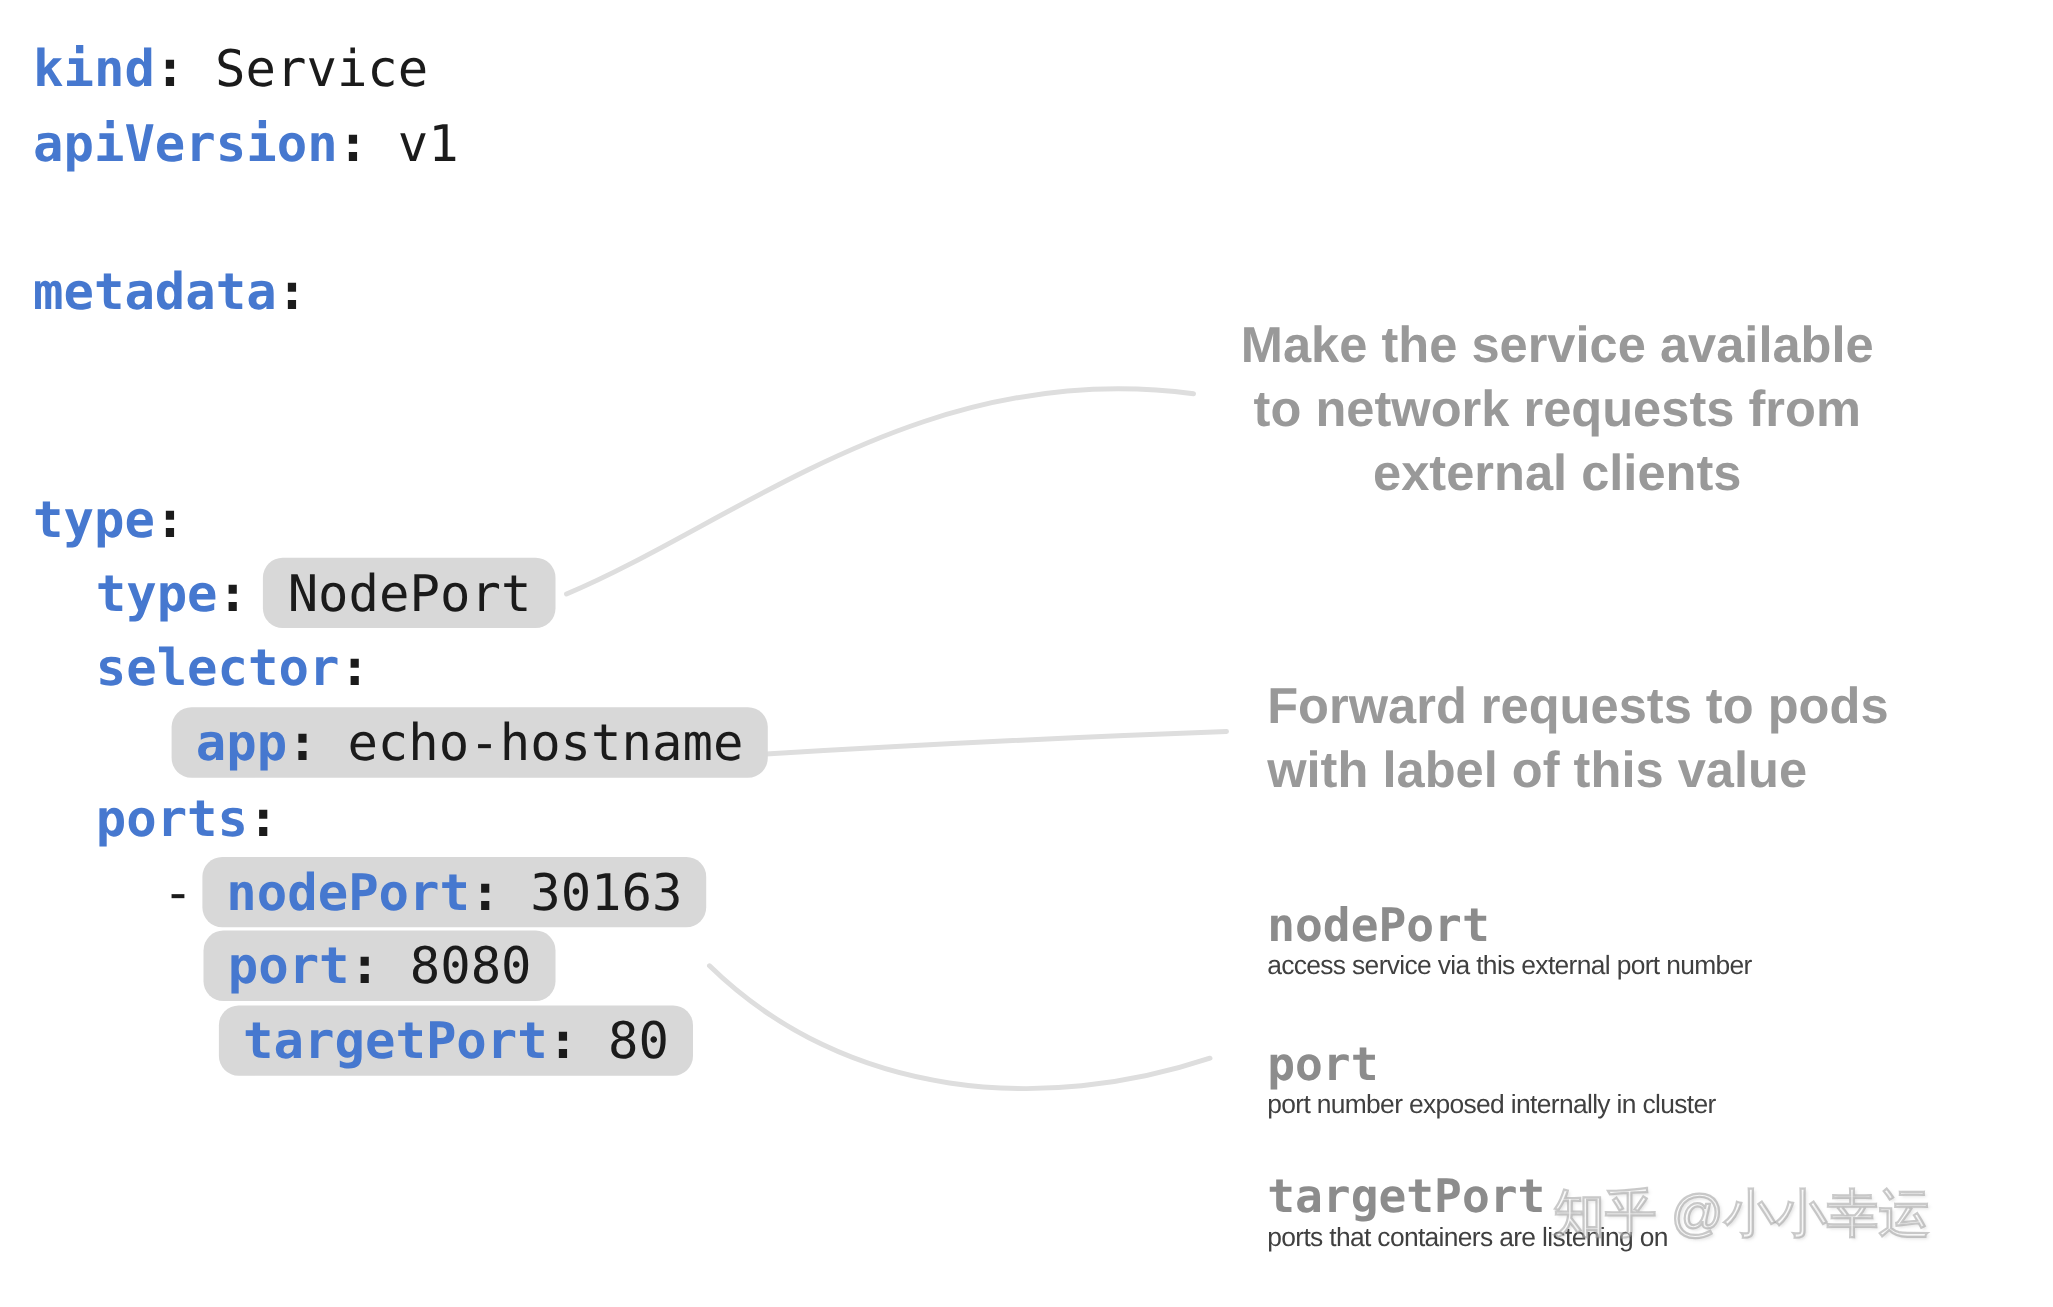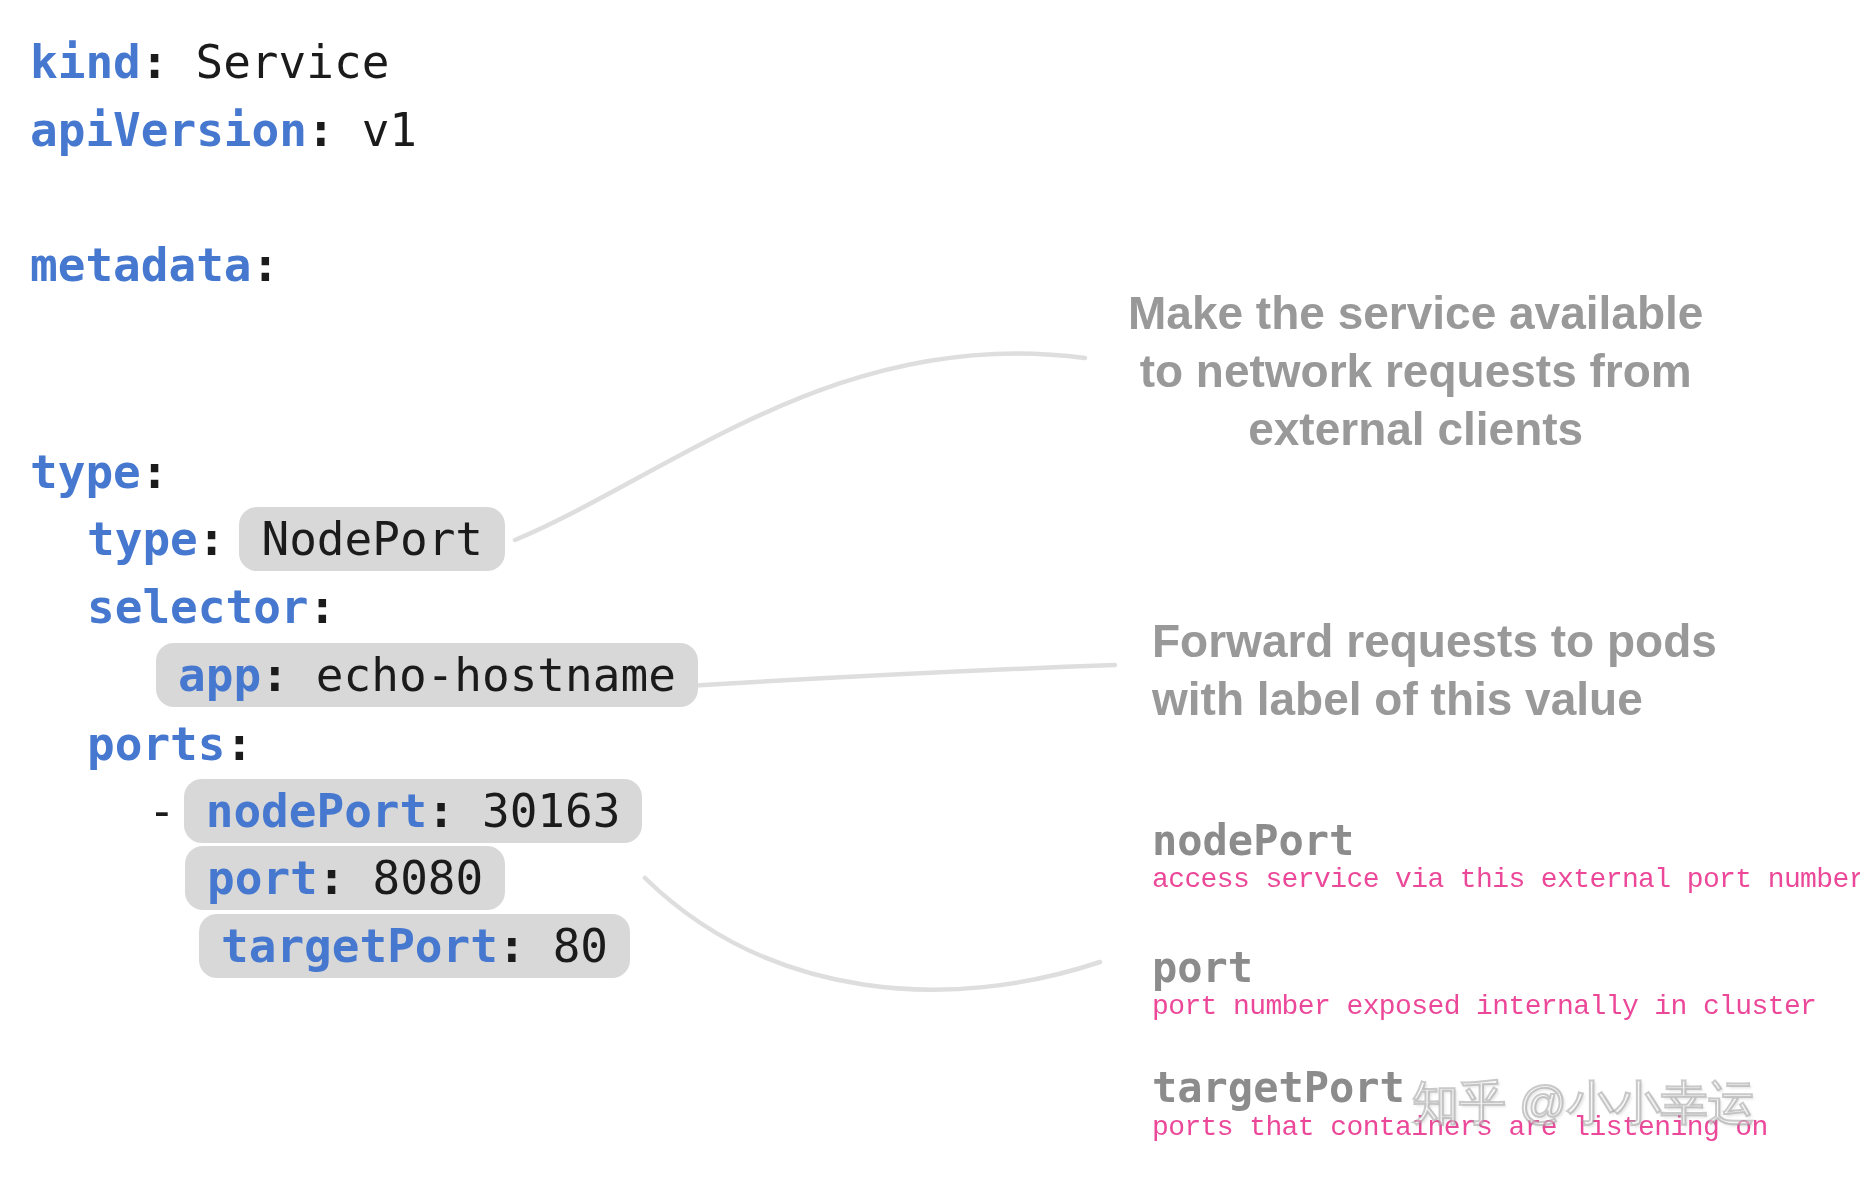"access service via this external" .term-desc { color: #ec4899 -> #404040; font-family: Liberation Mono, monospace -> Liberation Sans, sans-serif; font-size: 28px -> 24px }
